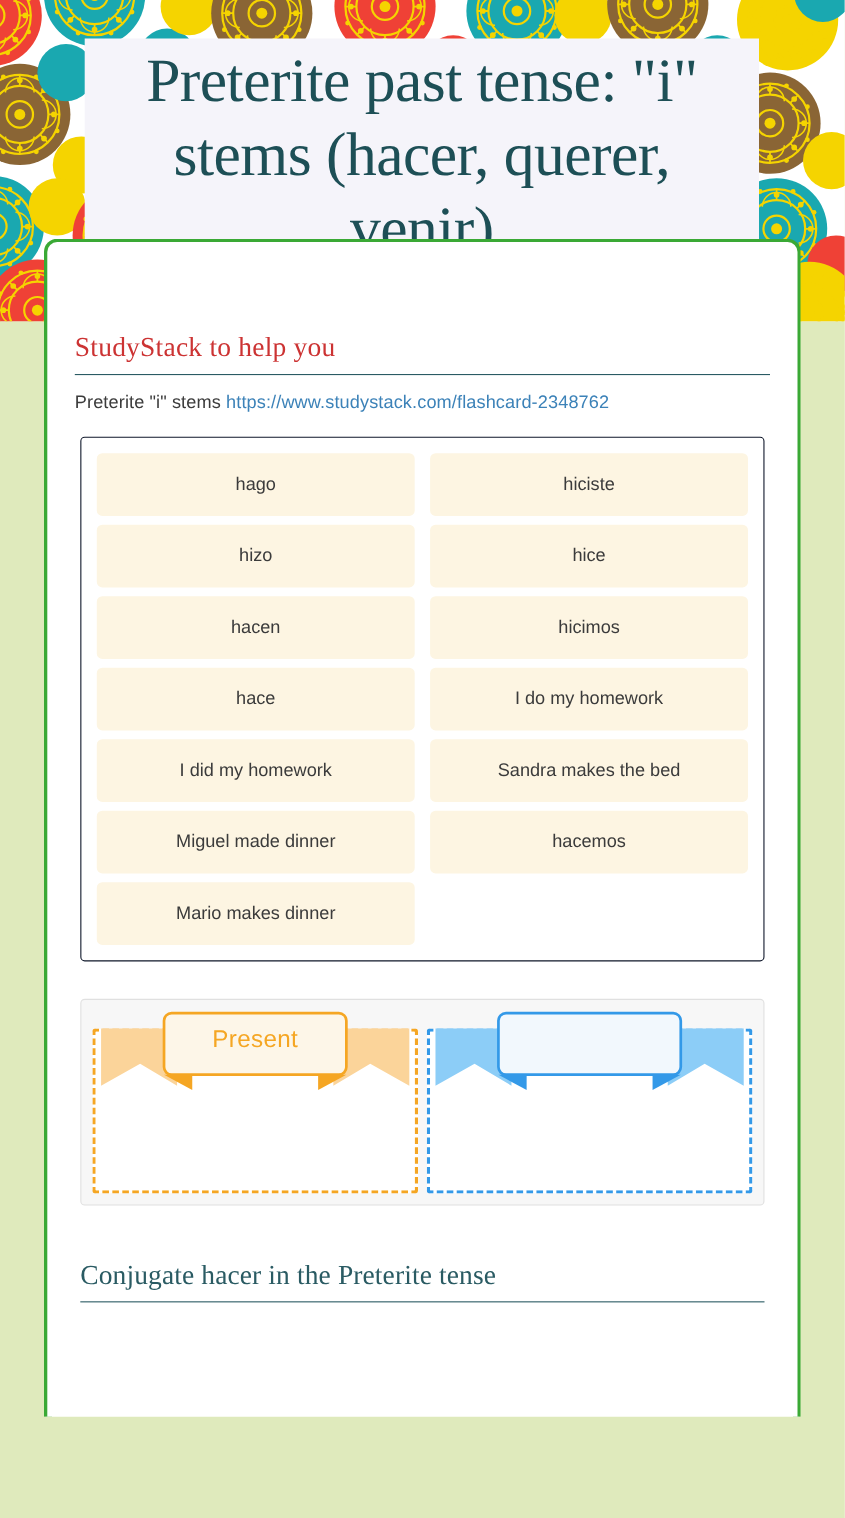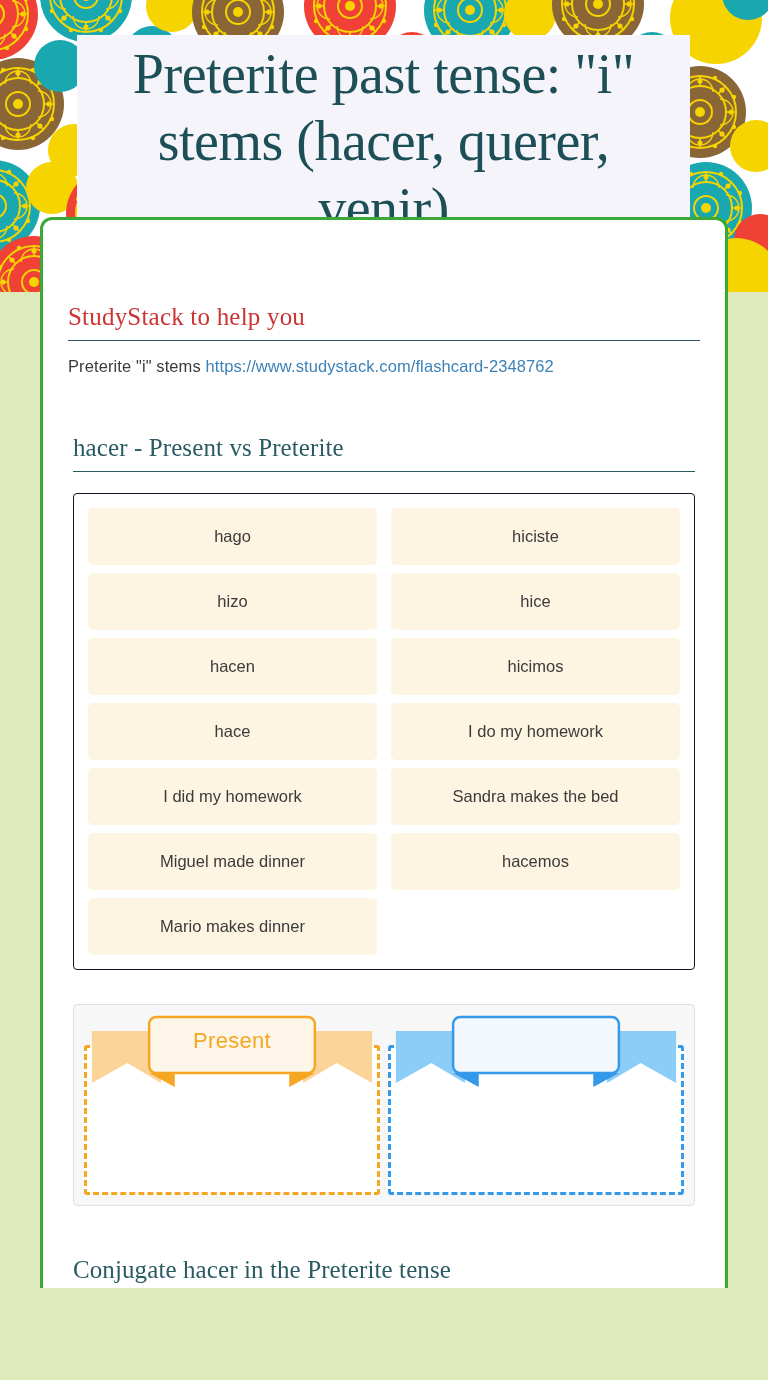"hacer - Present vs Preterite" div.section-heading-wrap { html: <div> <h3>hacer - Present vs Preterite</h3> <hr> </div> -> none }
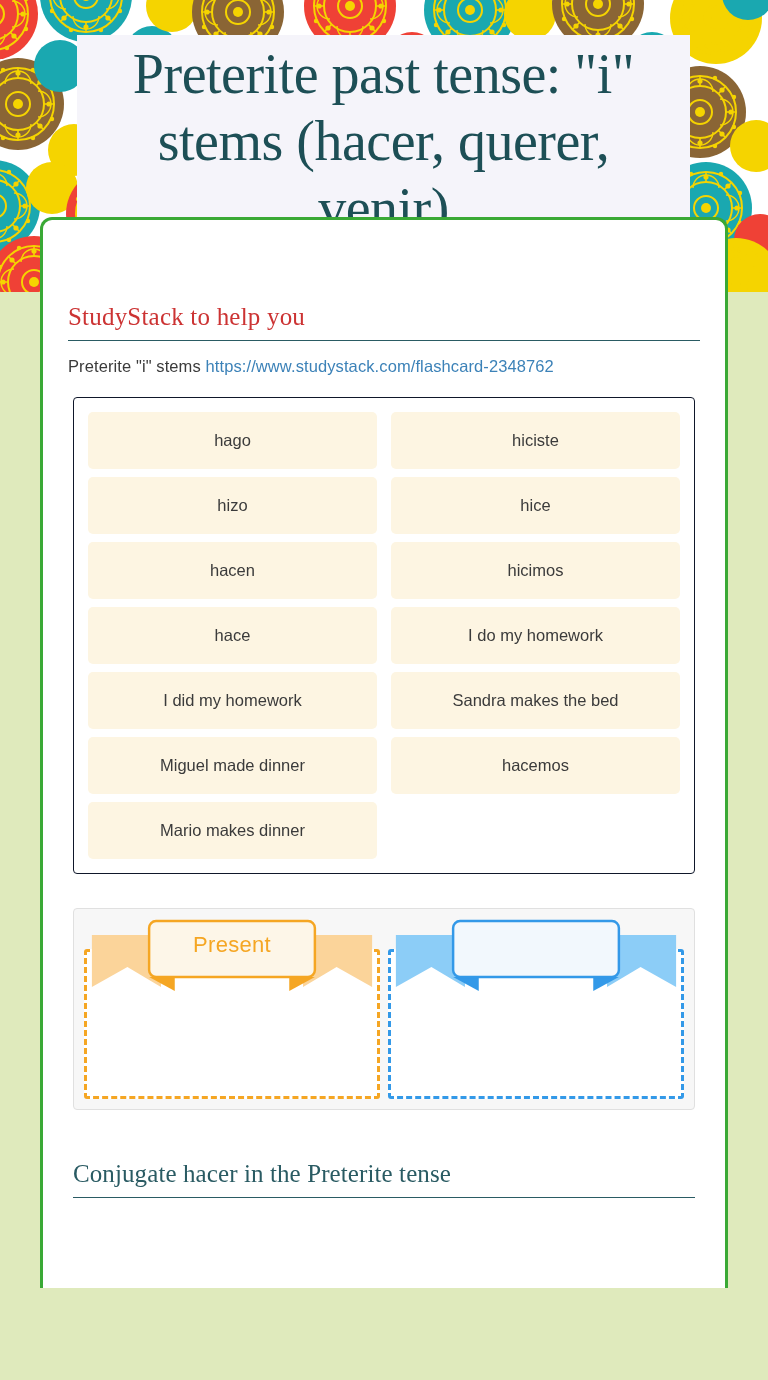"Present" .sort-column { padding-top: 30px -> 16px }
